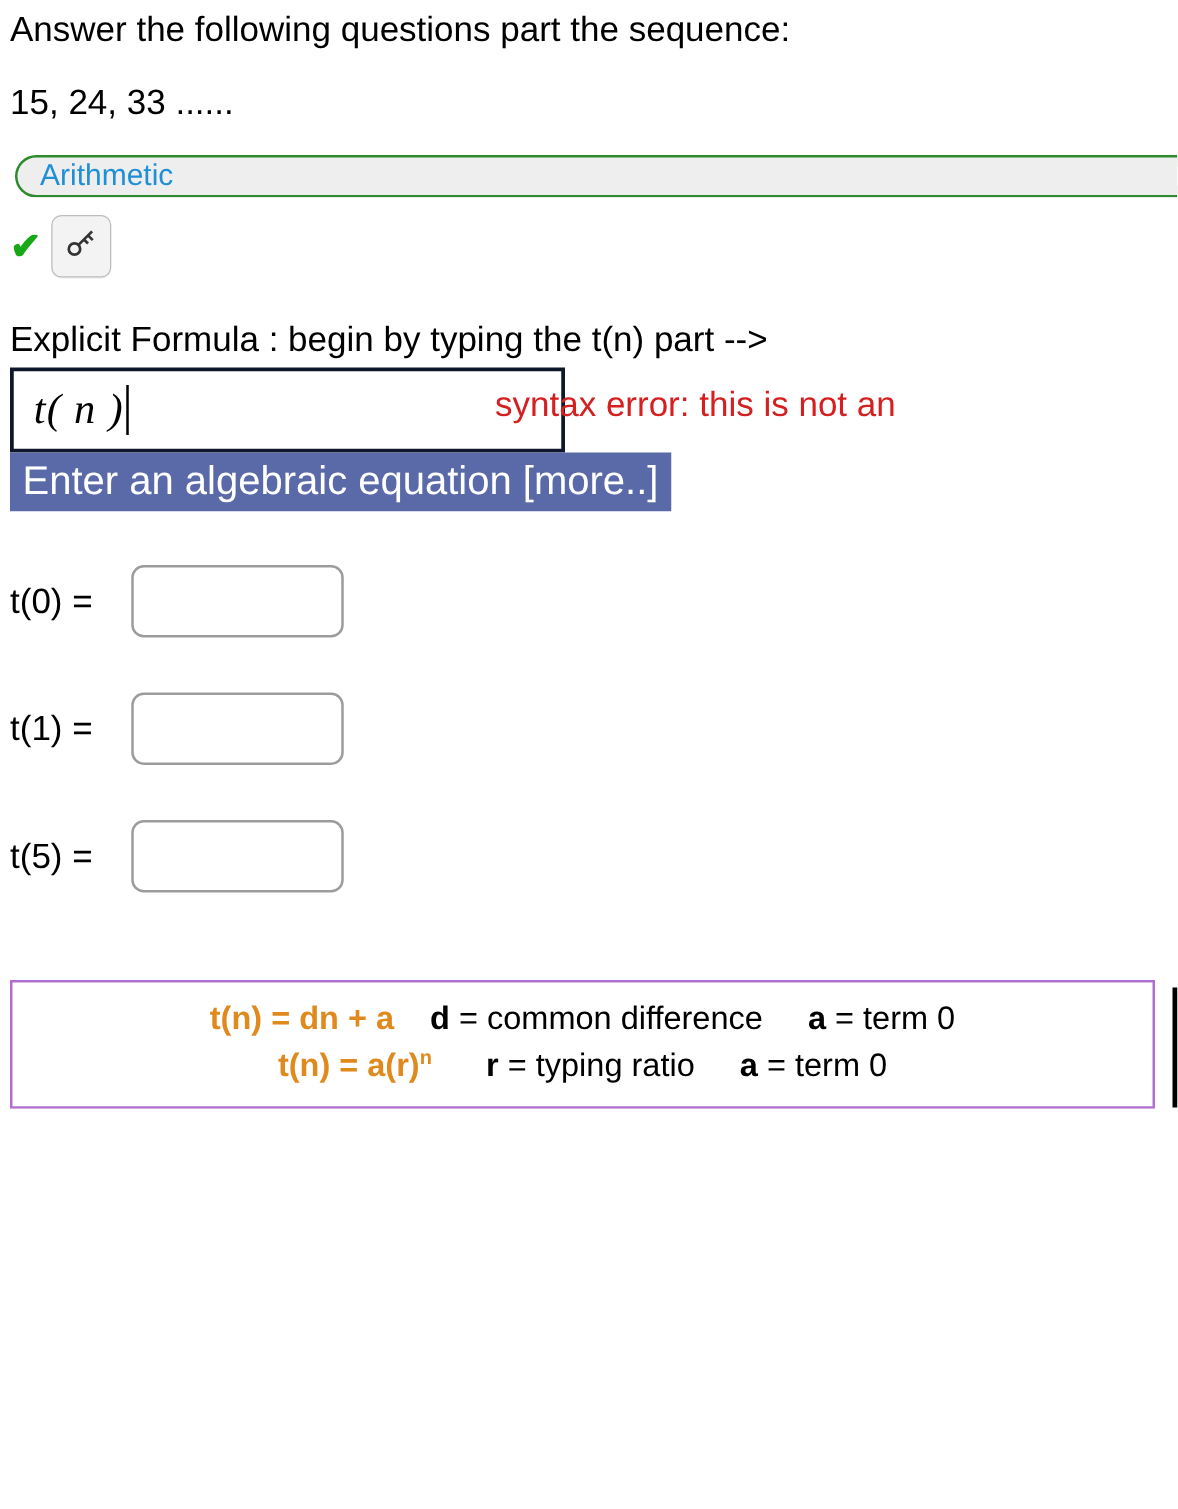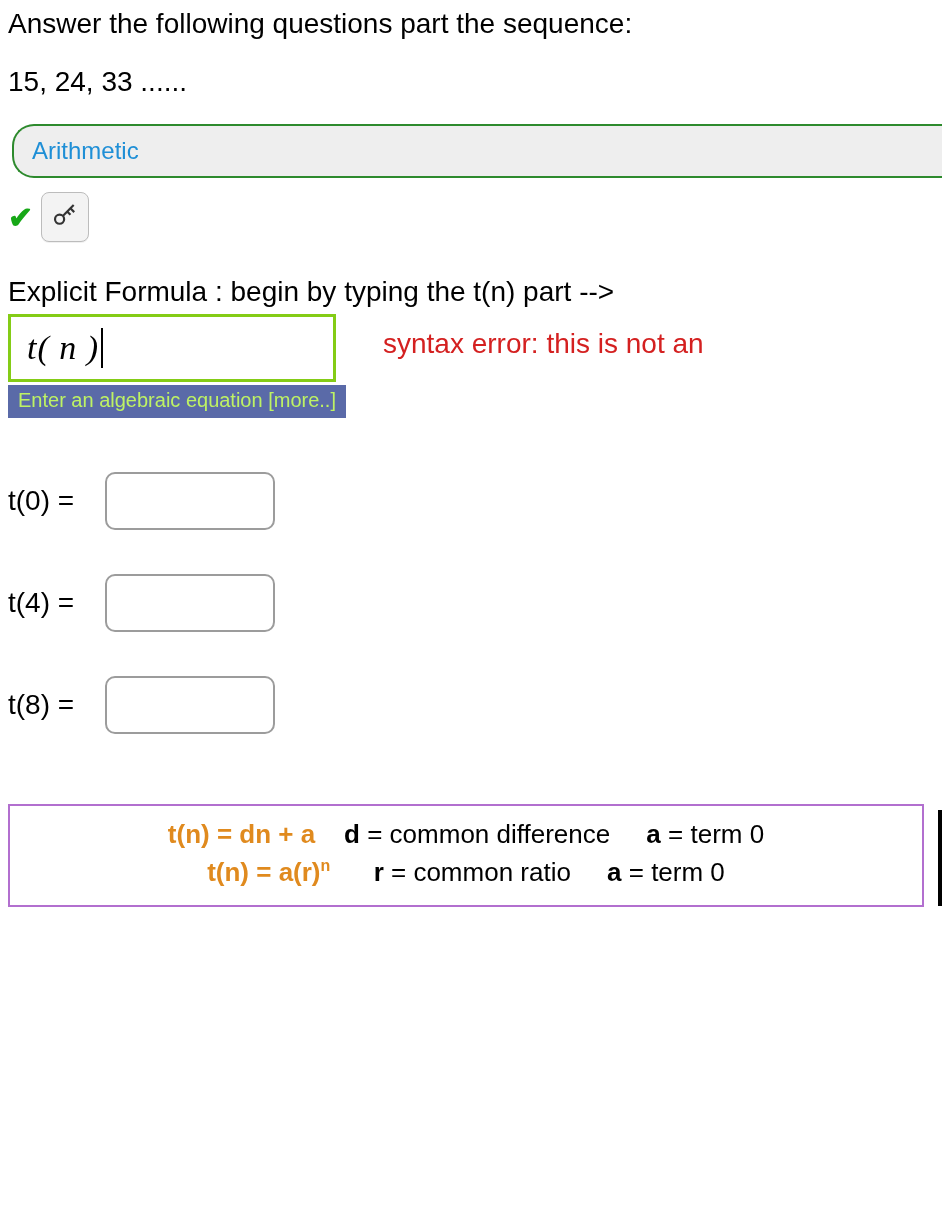"Arithmetic" .pill { height: 54px -> 34px }
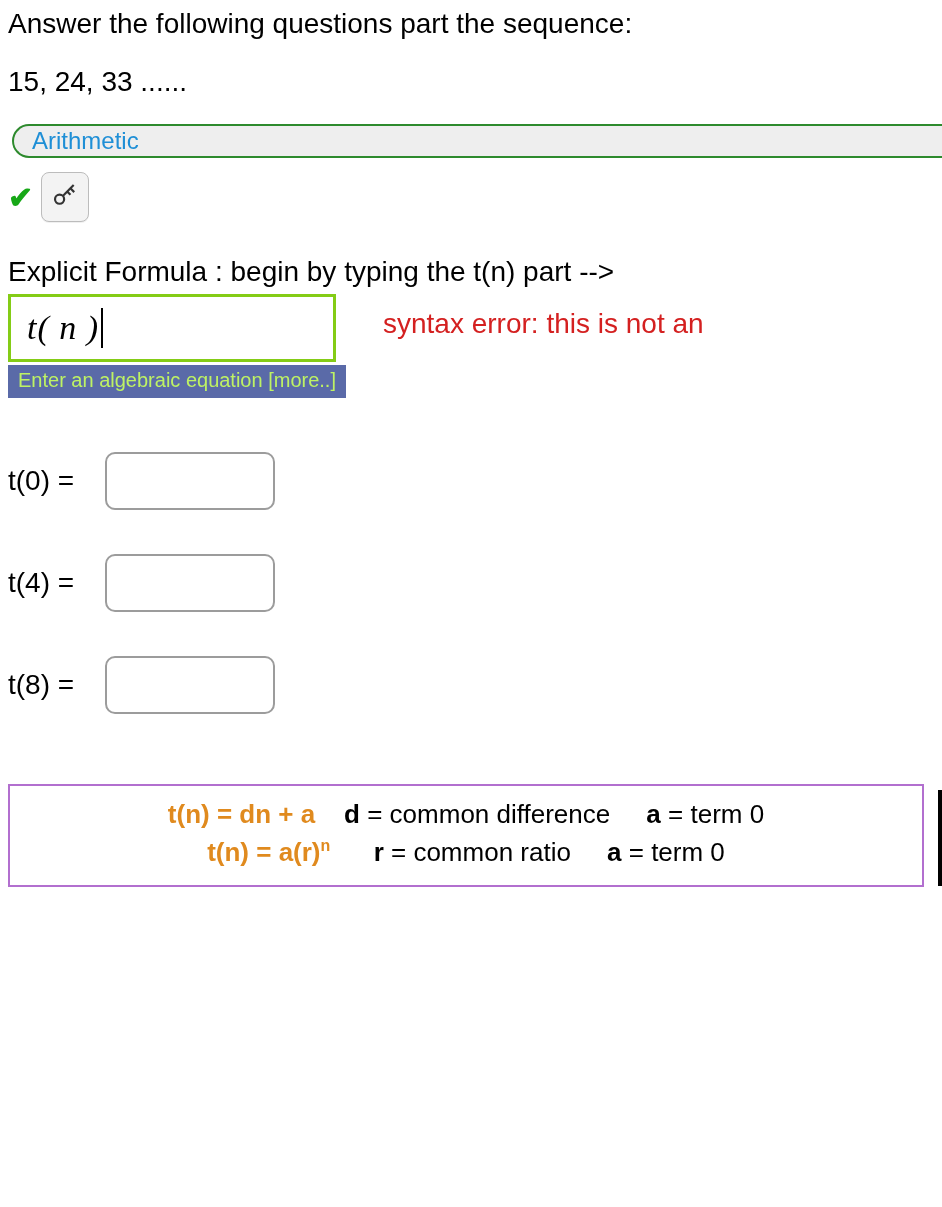"t( n )" .formula-input { border: 3px solid #84cc16 -> 3px solid #0f172a; width: 328px -> 444px }
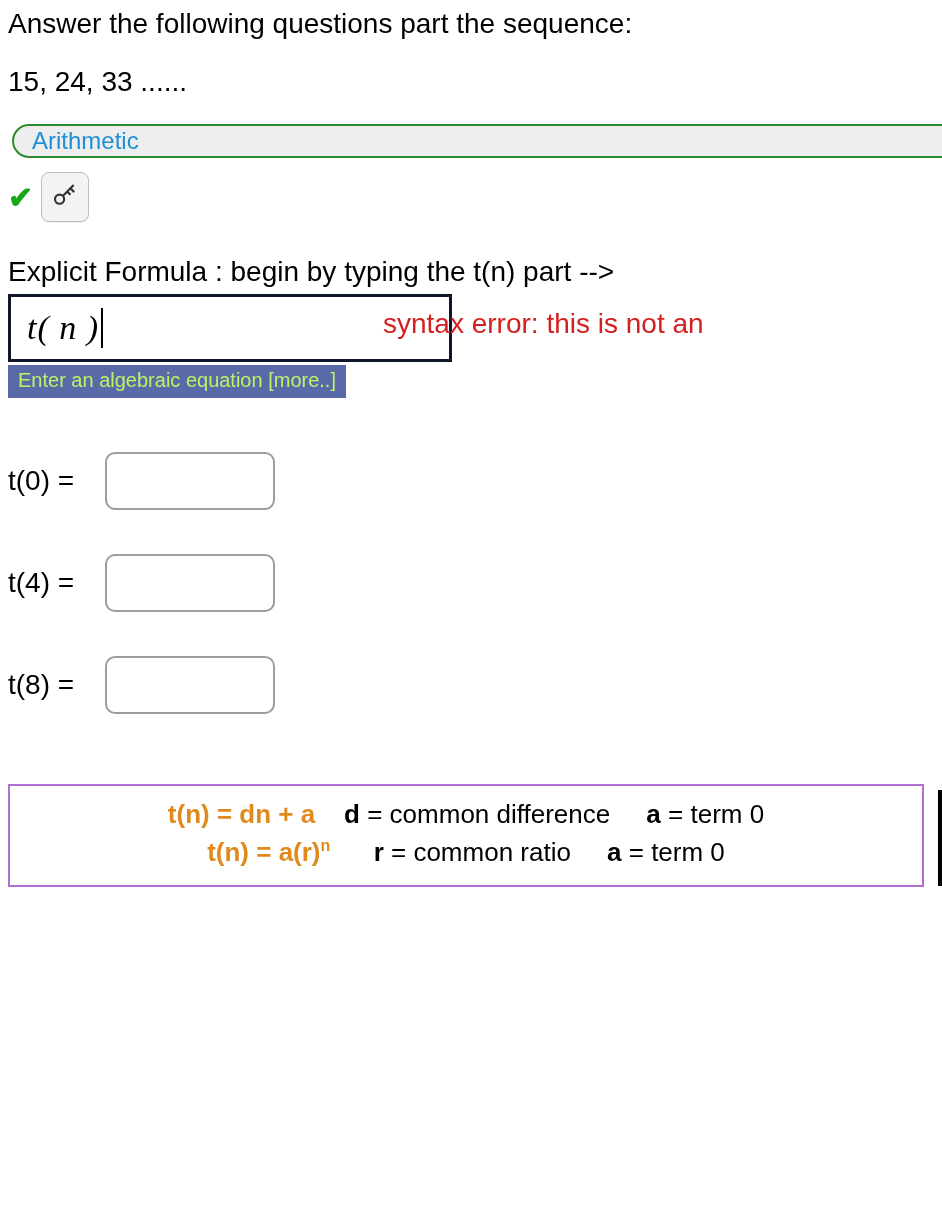"syntax error: this is not" .syntax-err { left: 375px -> 388px }
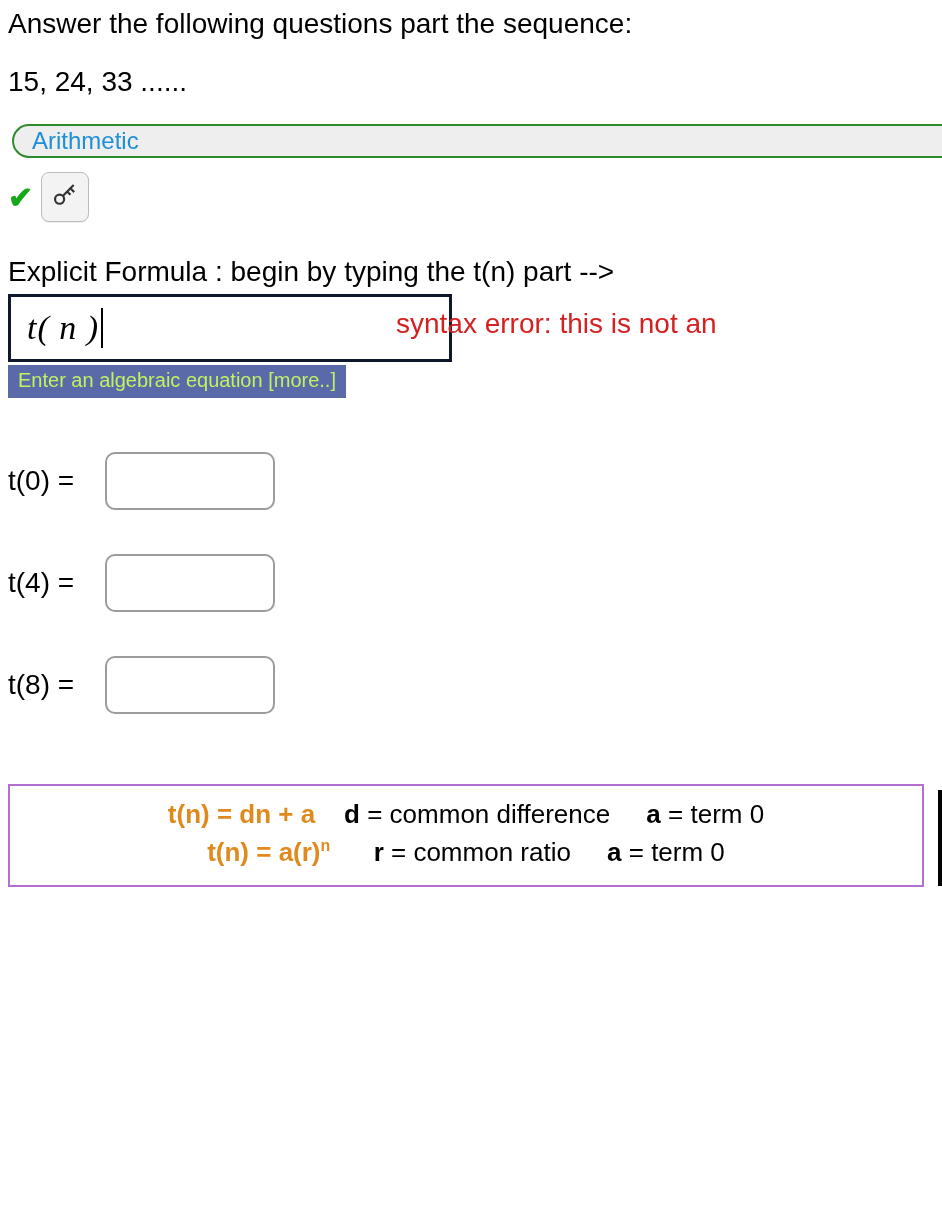"Enter an algebraic equation [more..]" .tooltip { color: #bef264 -> #ffffff; font-size: 20px -> 32px }
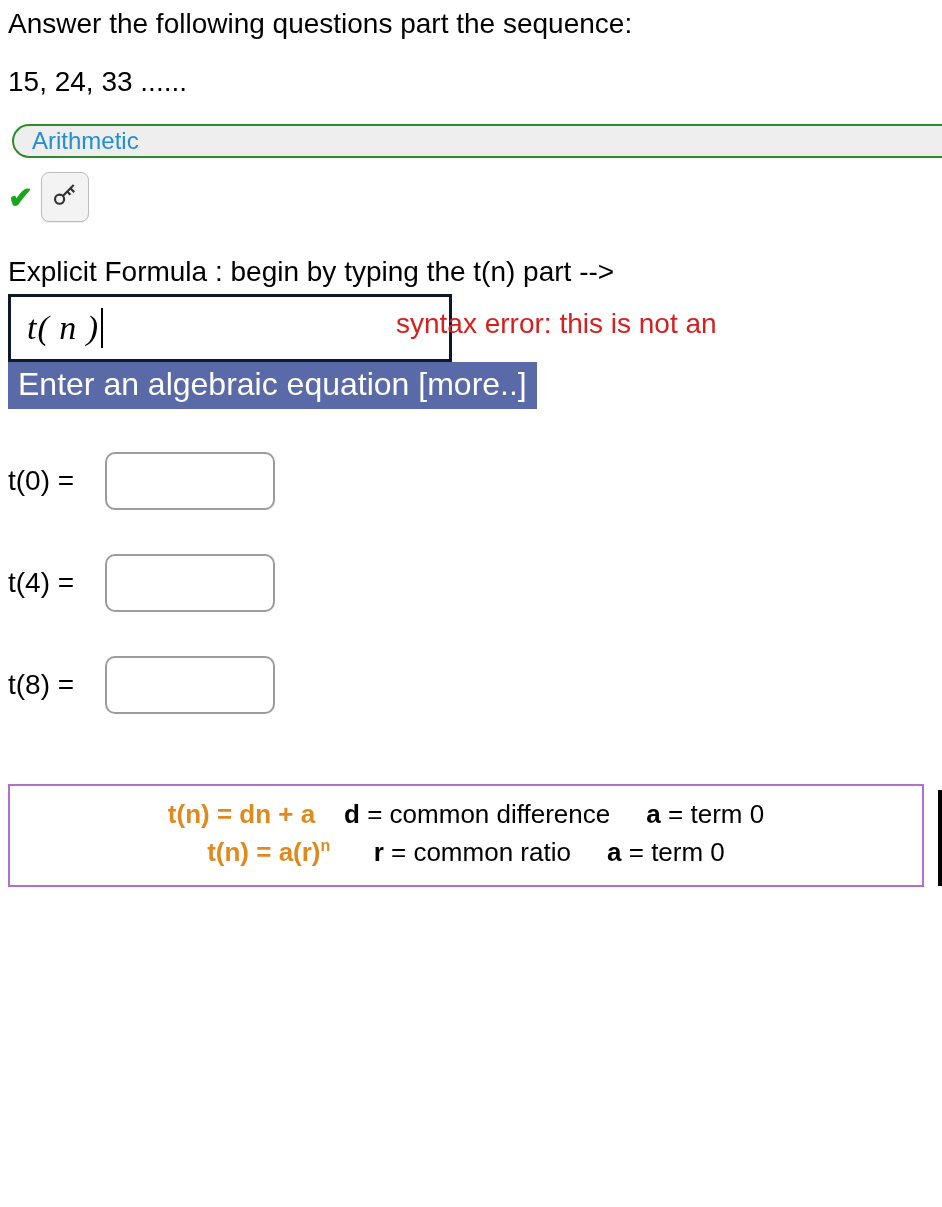"t(4) =" span.term-label { text: 4 -> 1 }
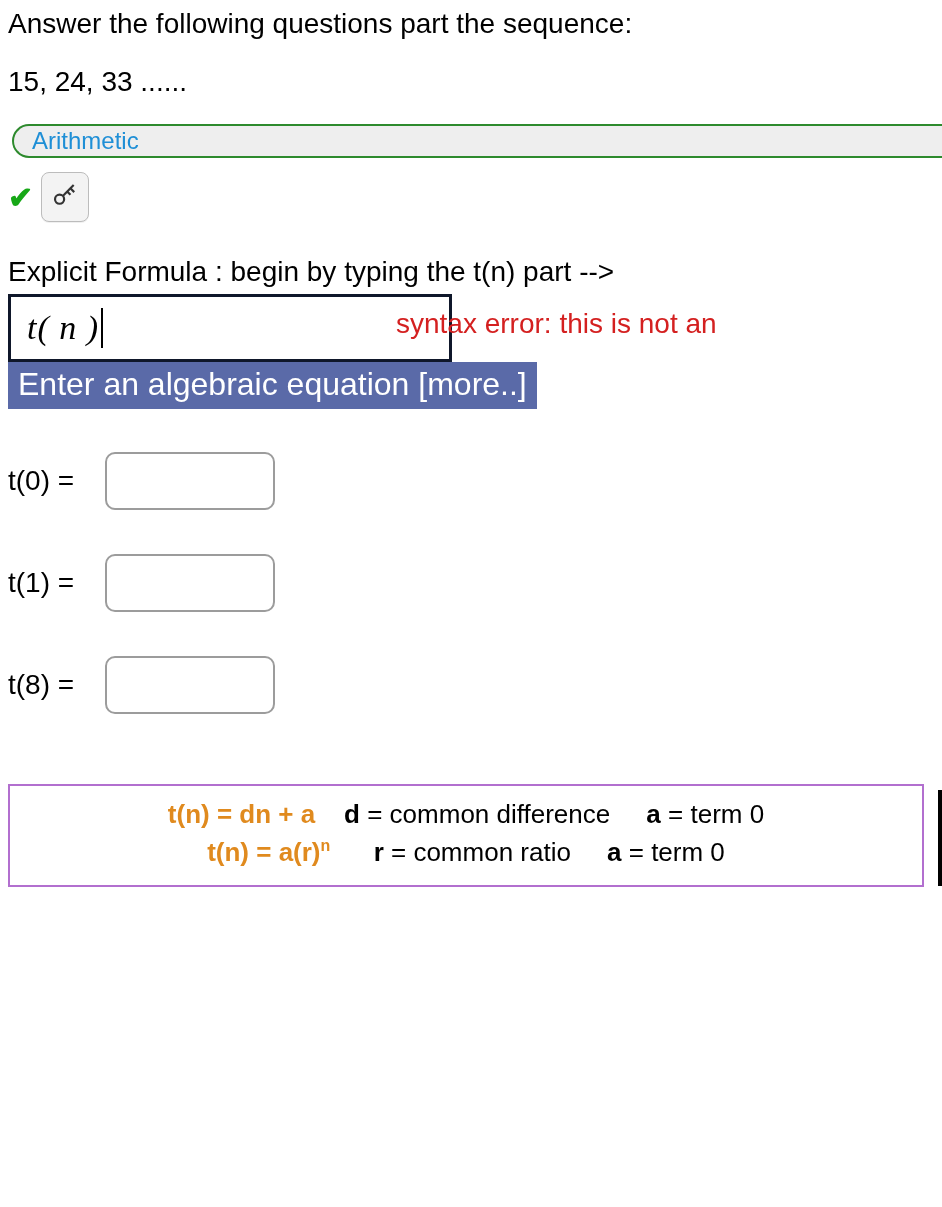"t(8) =" span.term-label { text: 8 -> 5 }
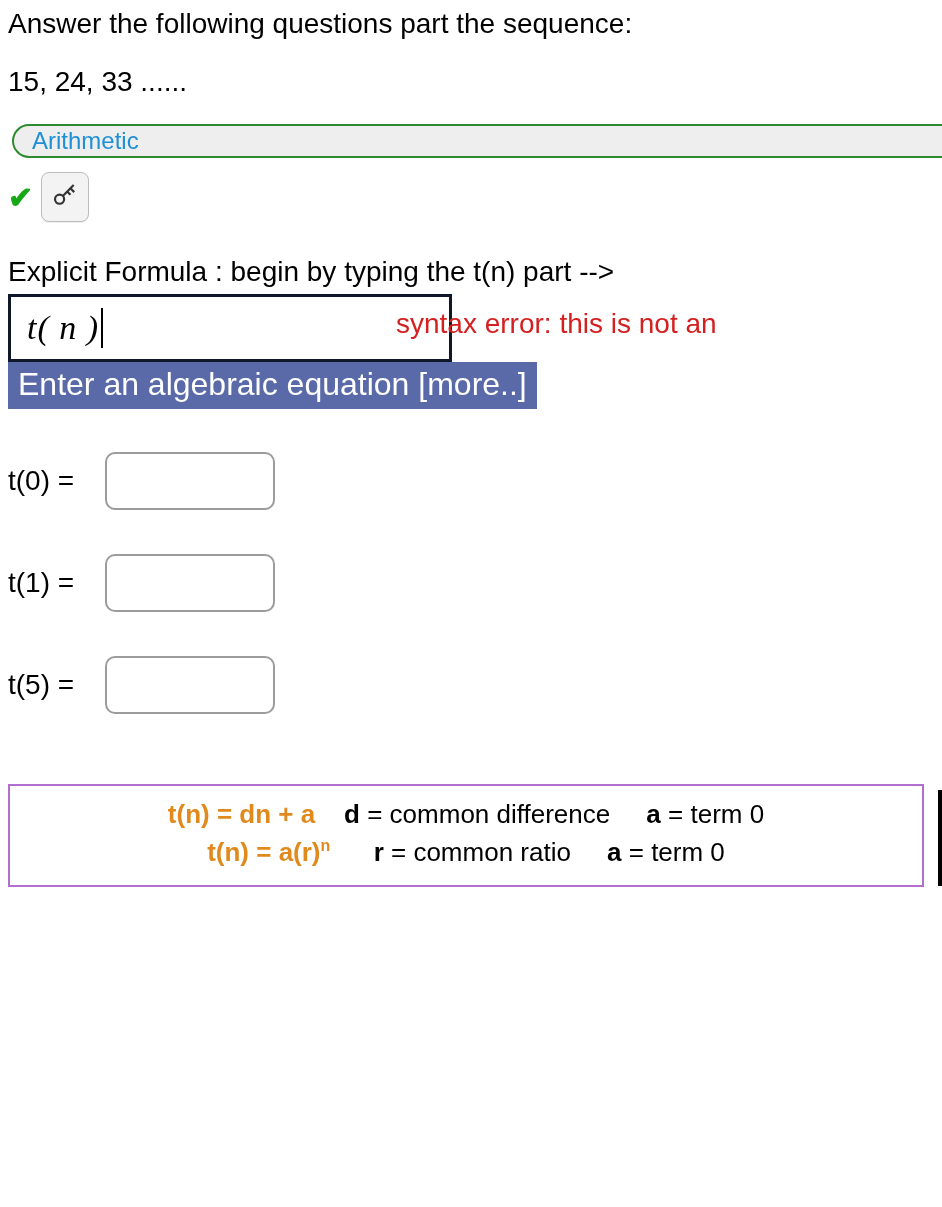"= common ratio" span { text: common -> typing }
